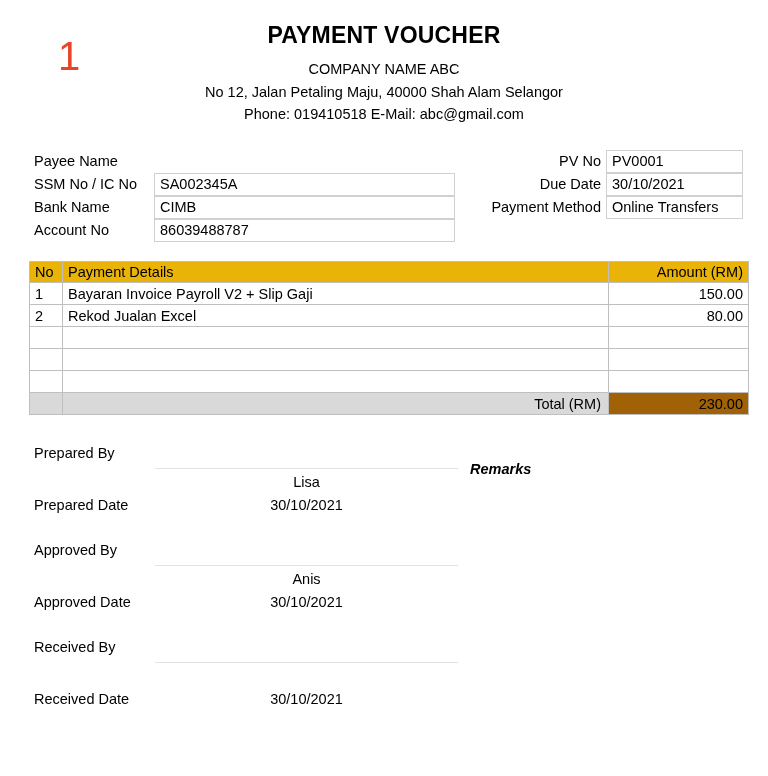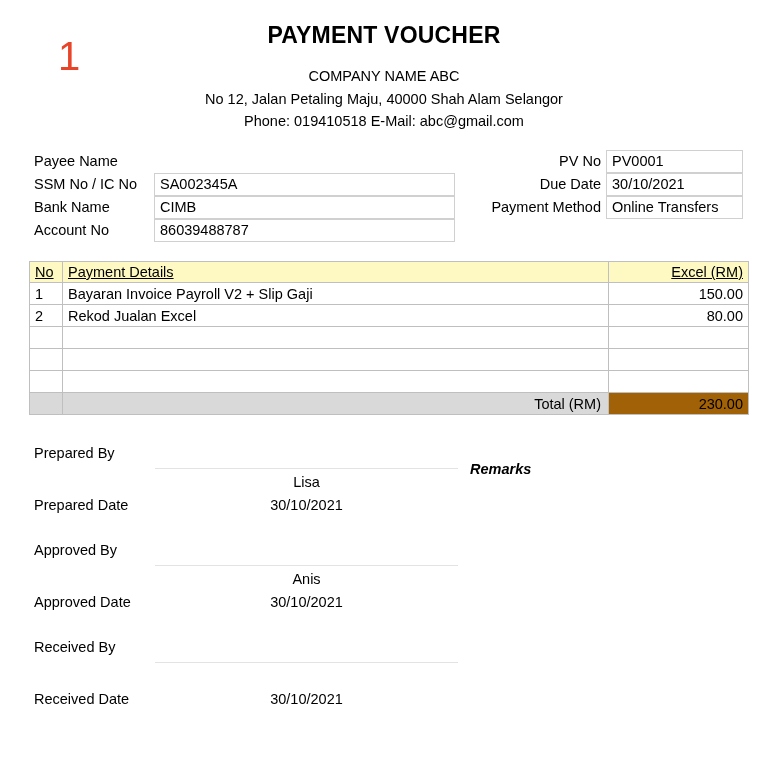"PAYMENT VOUCHER" .doc-title { margin-bottom: 16px -> 9px }
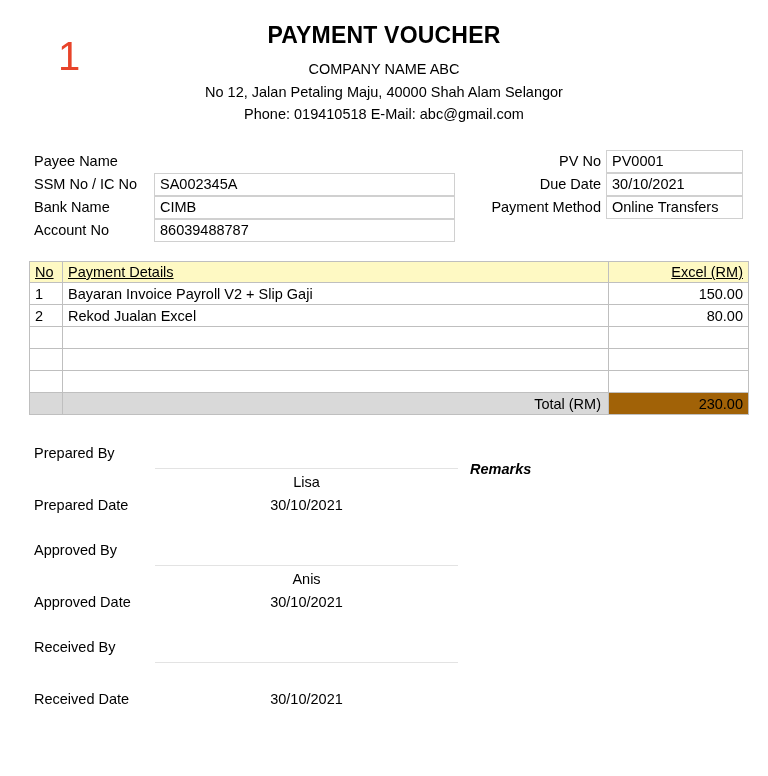"No" .items-table thead th { background: #fef9c3 -> #eab308; text-decoration: underline -> none }
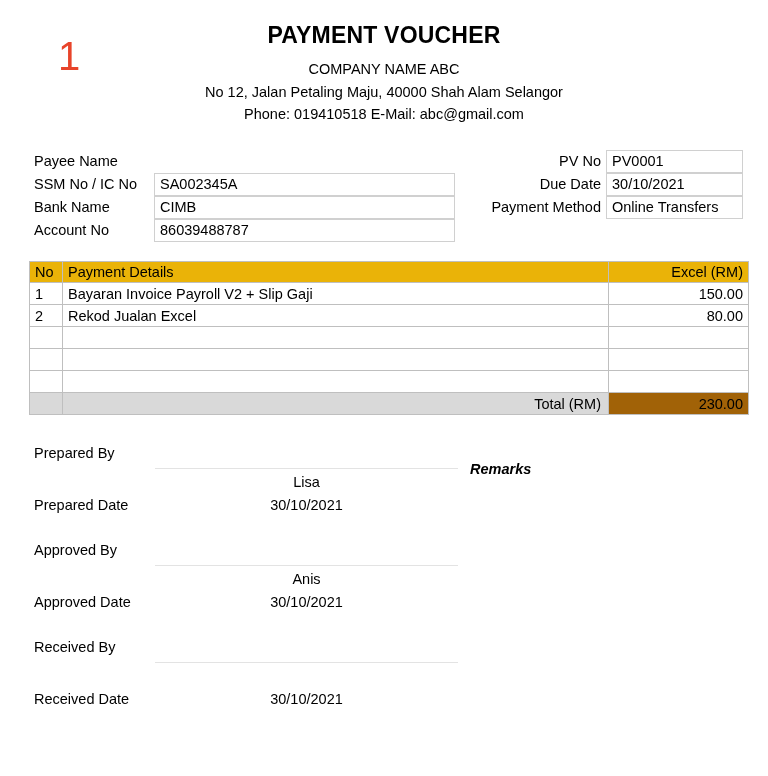"Excel (RM)" th.col-amt { text: Excel -> Amount }
